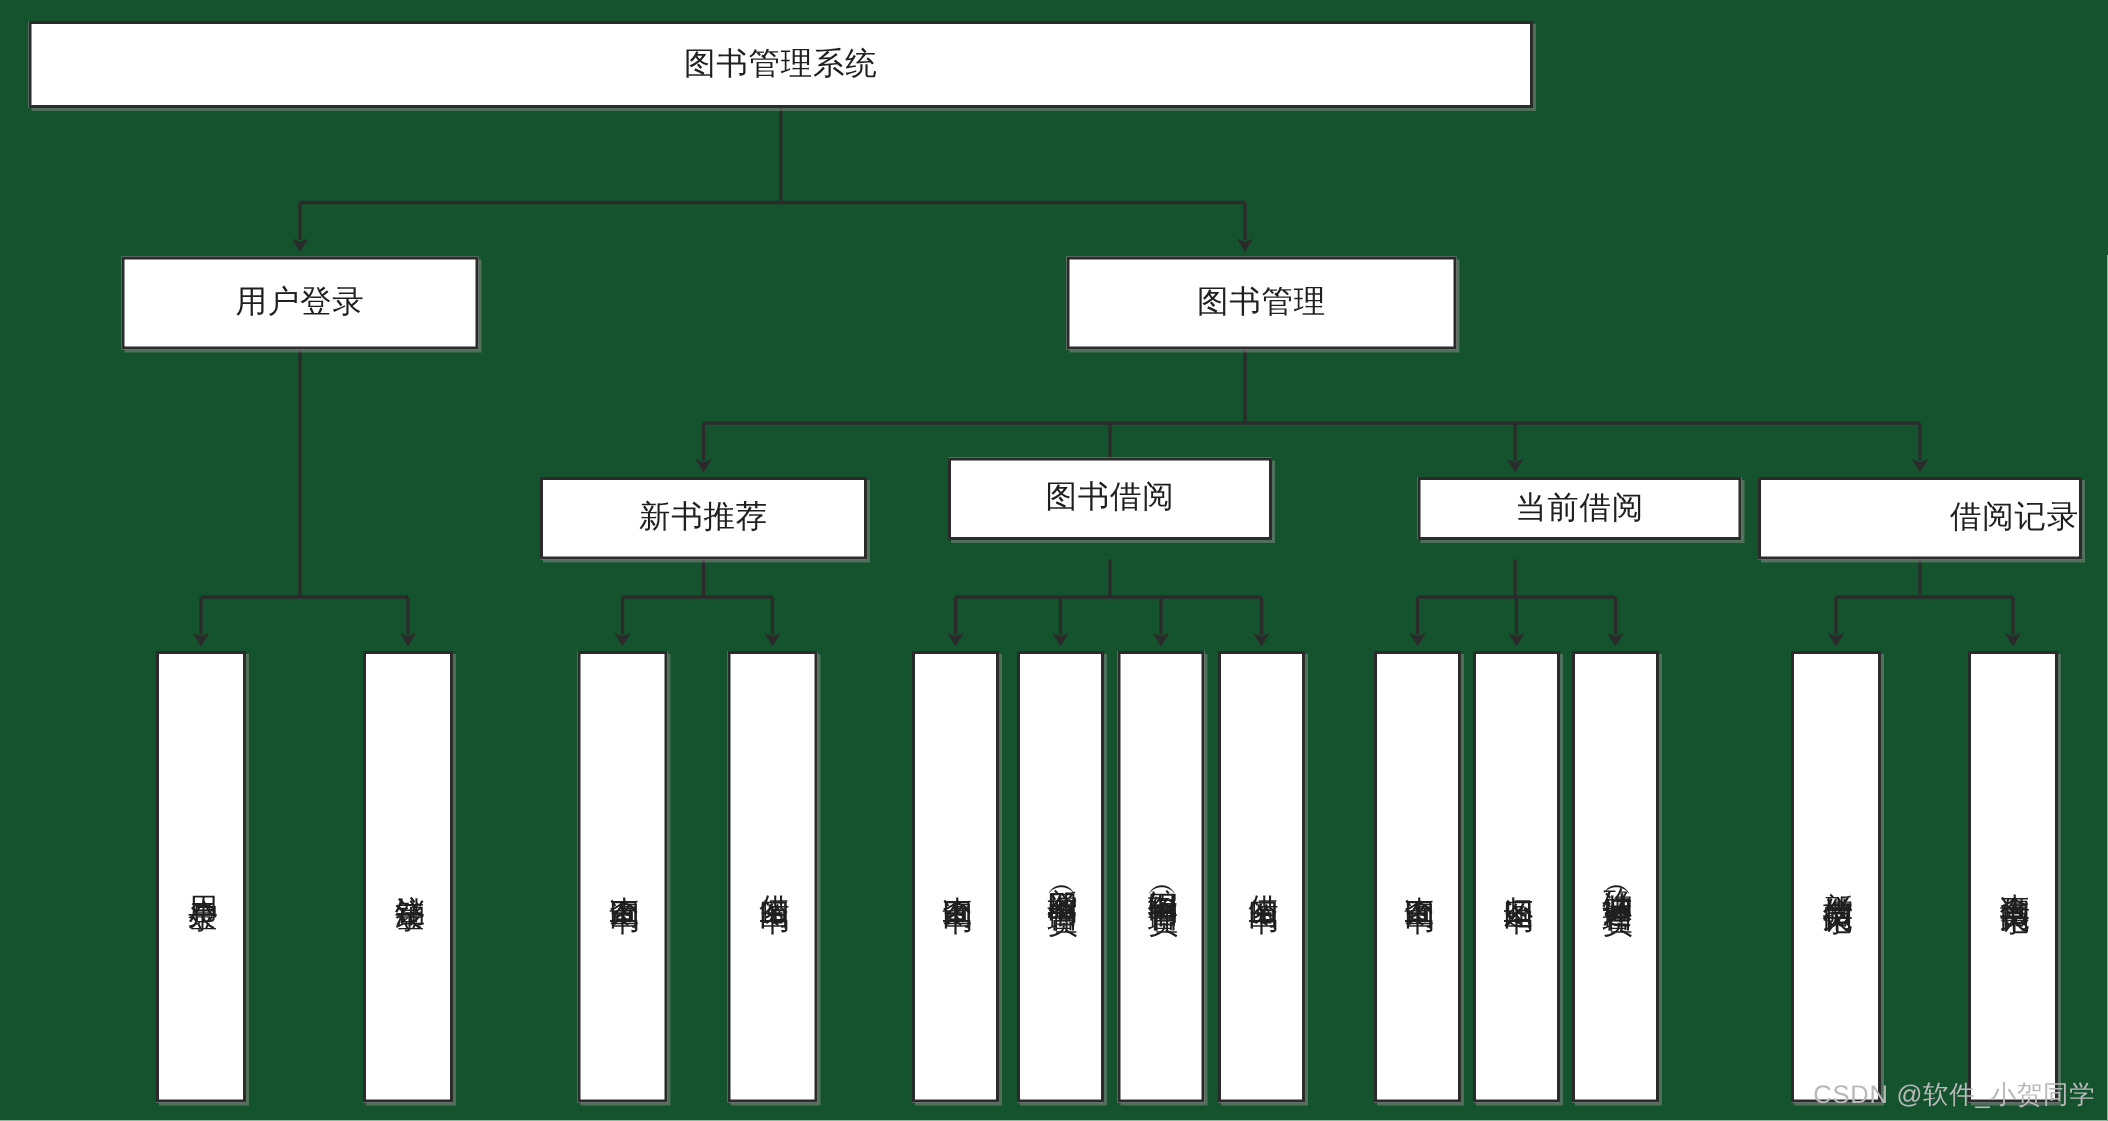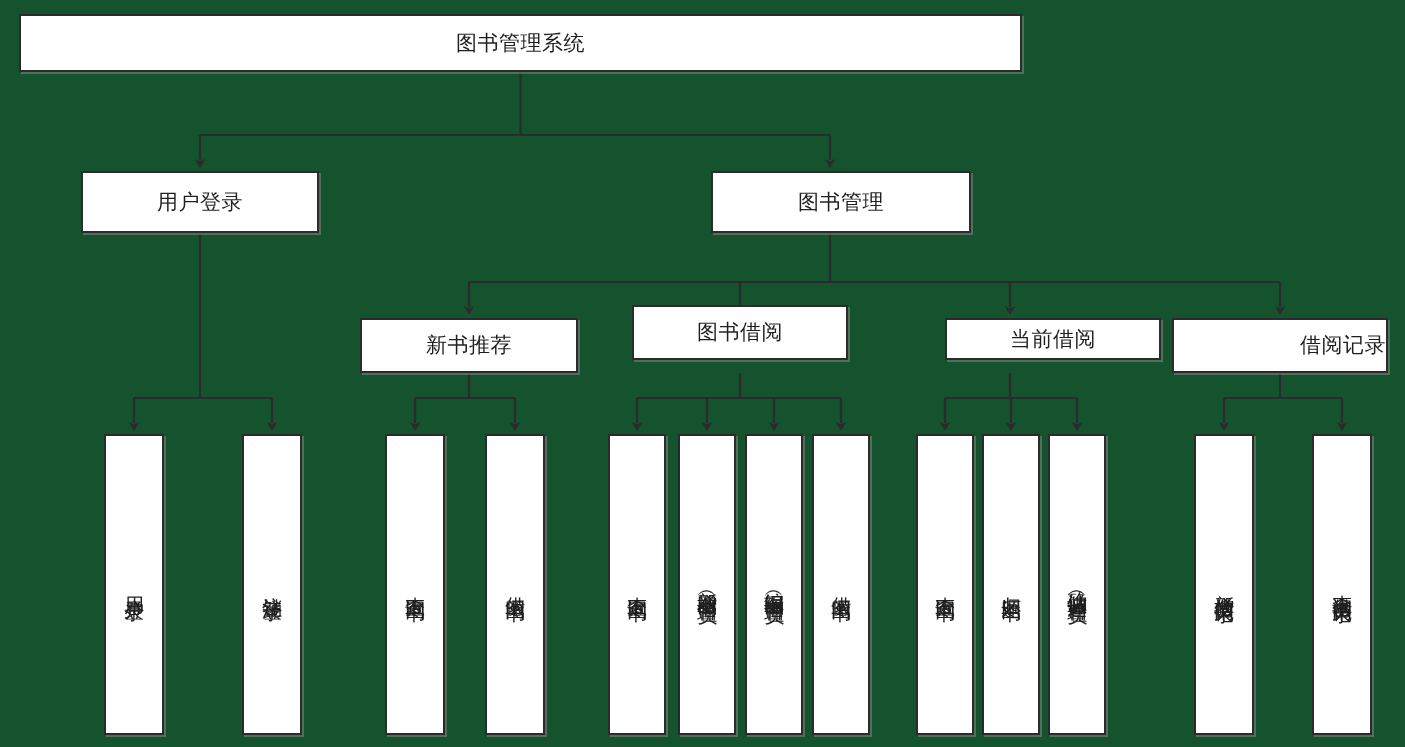"CSDN @软件_小贺同学" div.watermark { html: none -> <div>CSDN @软件_小贺同学</div> }
